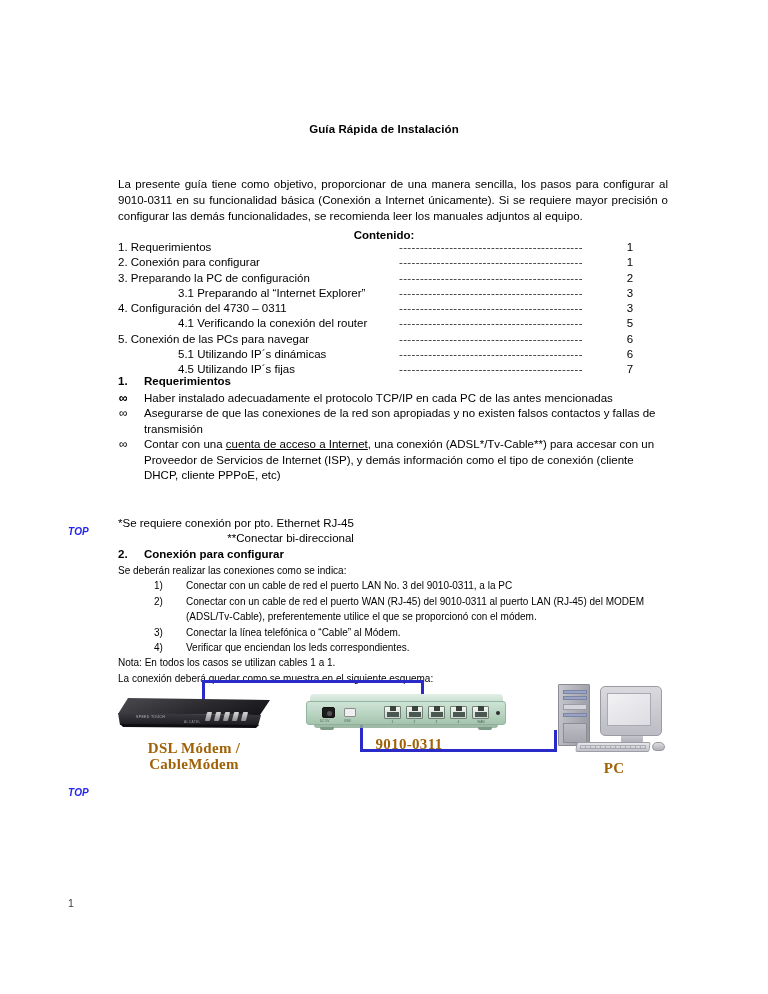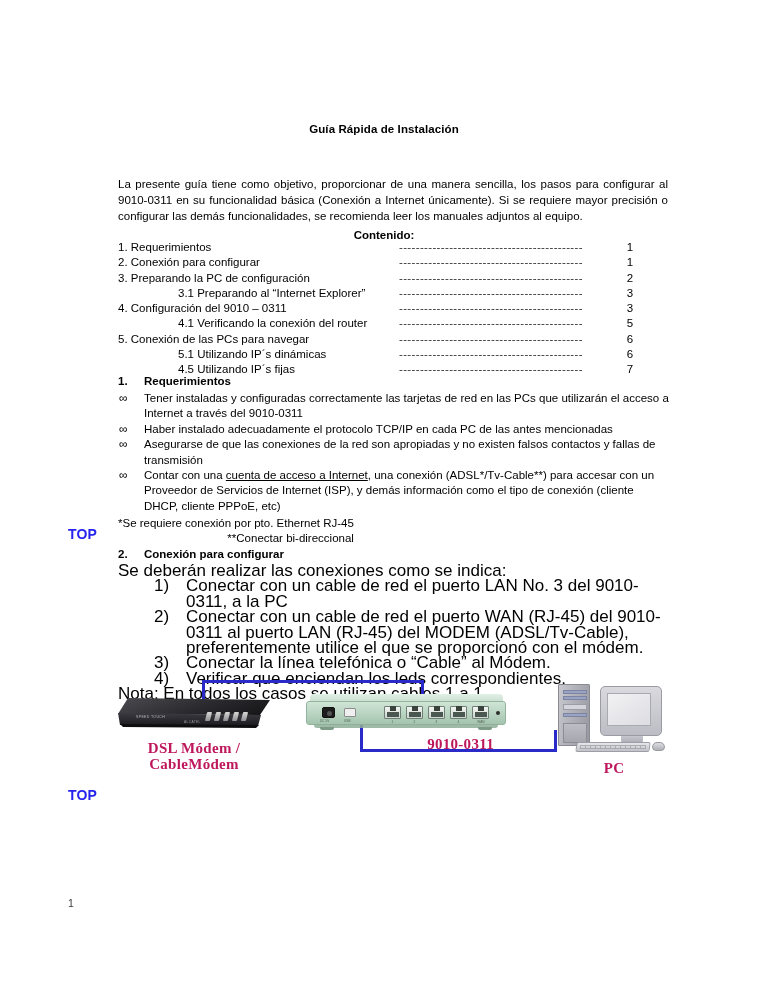"4. Configuración del 9010 –" span.lbl { text: 9010 -> 4730 }
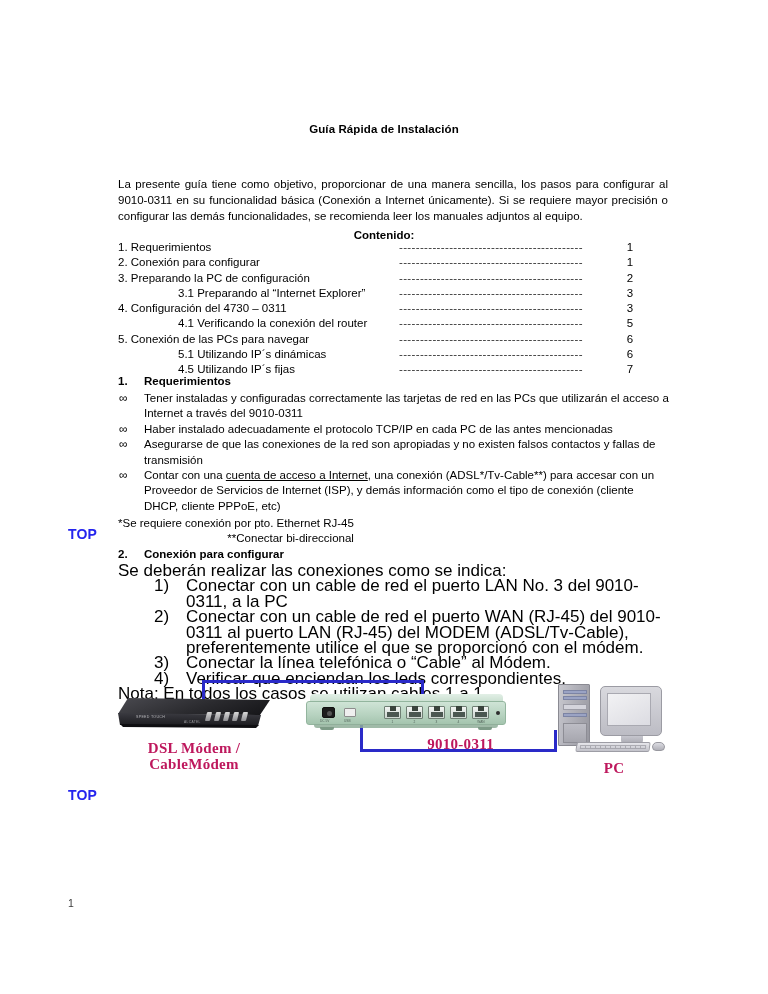"Tener instaladas y configuradas" span { html: <span>Tener instaladas y configuradas correctamente las tarjetas de red en las PCs que utilizarán el acceso a Internet a través del 9010-0311</span> -> none }
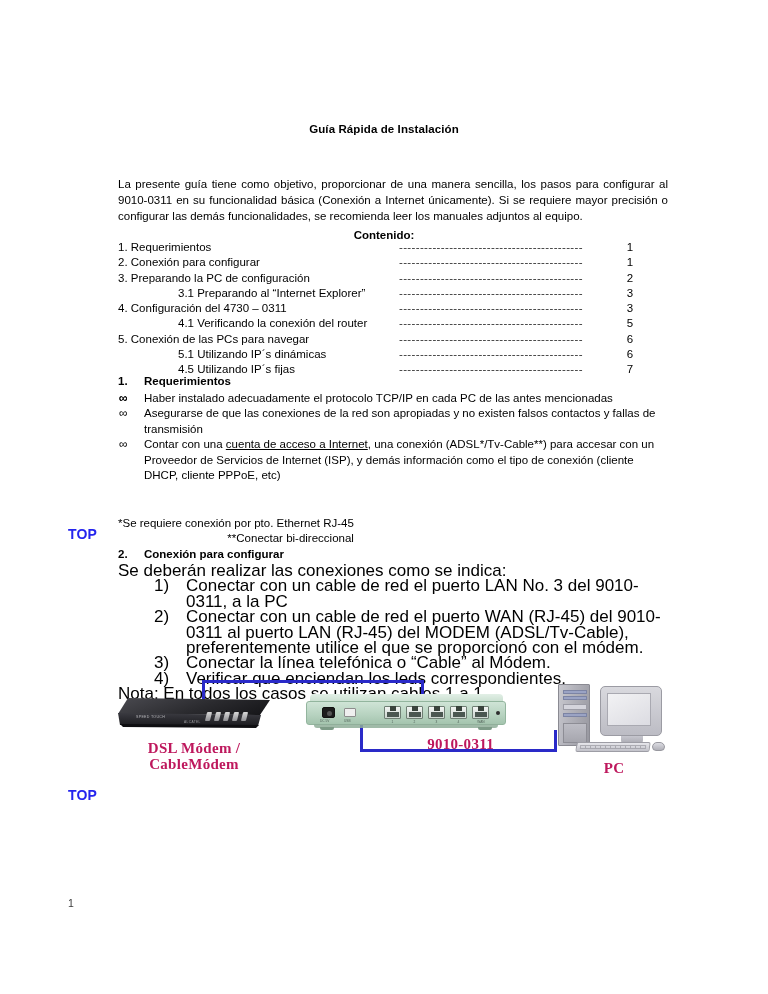"TOP" .top-anchor { font-size: 14px -> 10px; font-style: none -> italic }
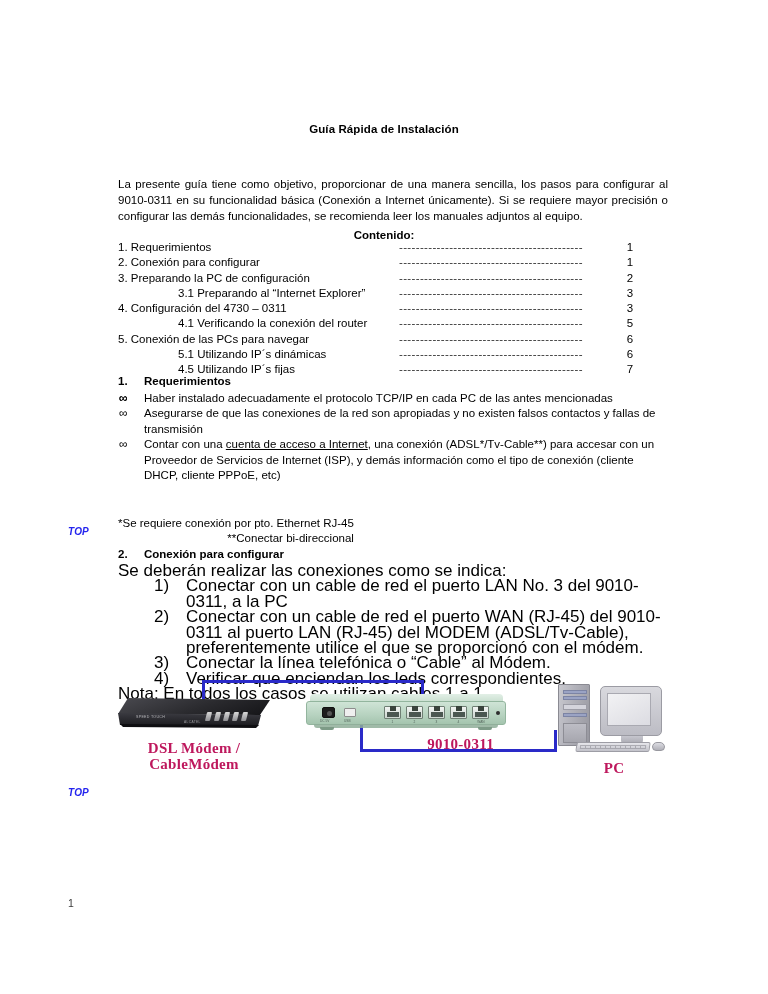"Se deberán realizar las conexiones" .sec2-body { font-size: 17px -> 10px }
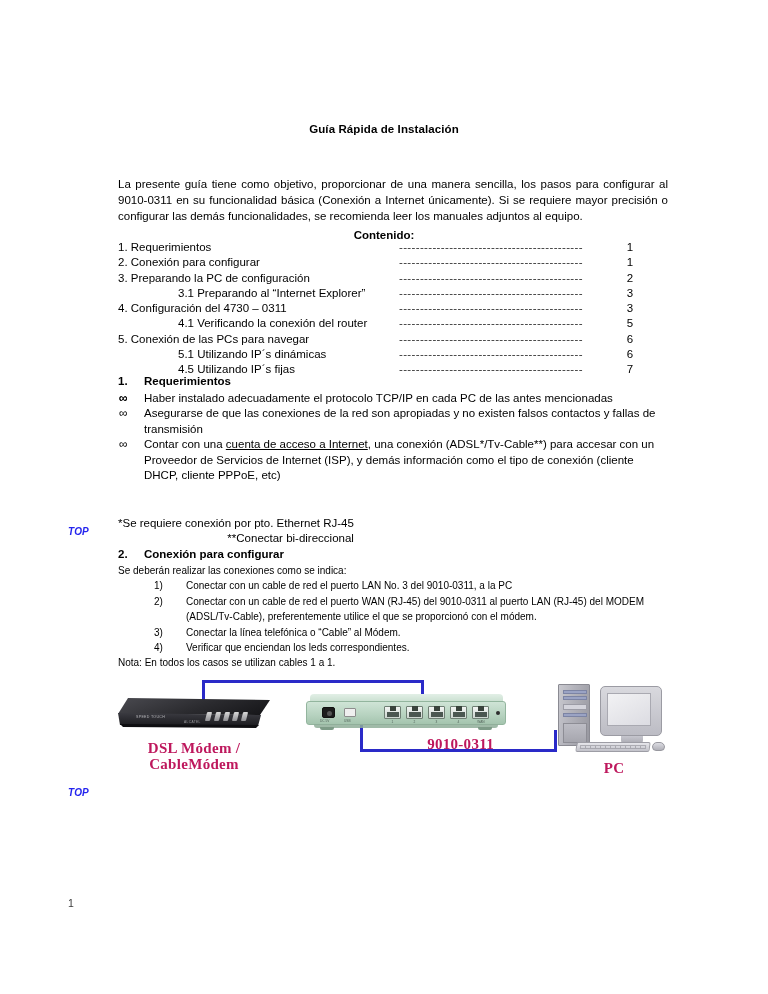"La conexión deberá quedar como" div { html: none -> <div>La conexión deberá quedar como se muestra en el siguiente esquema:</div> }
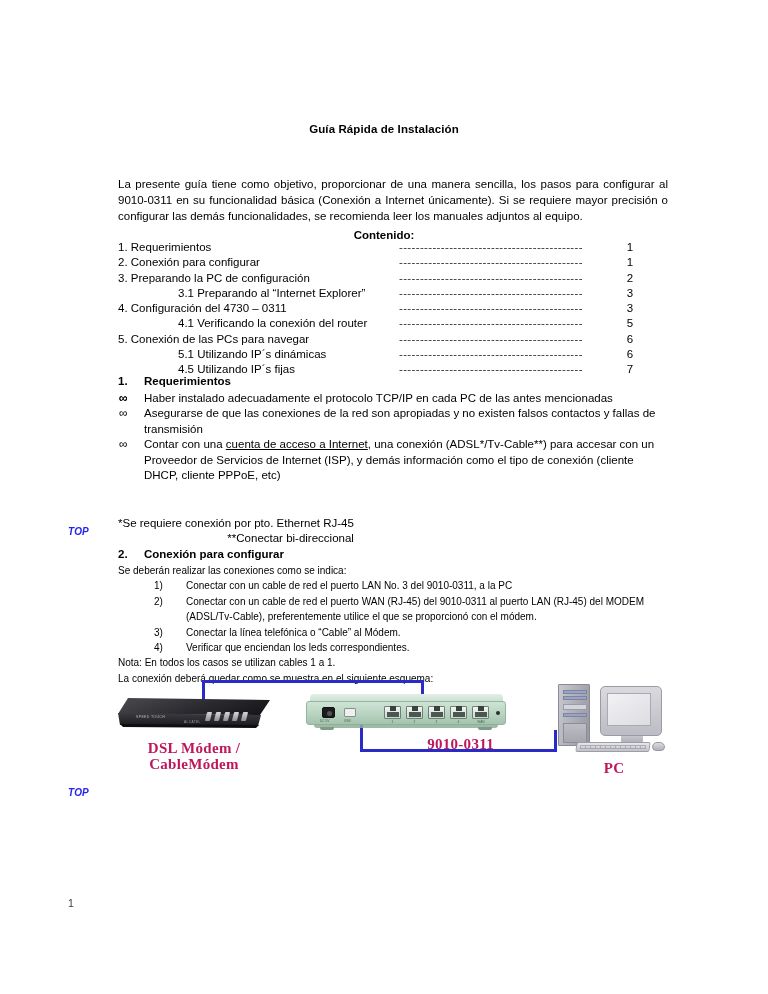"DSL Módem /" .dg-caption { color: #be185d -> #a16207 }
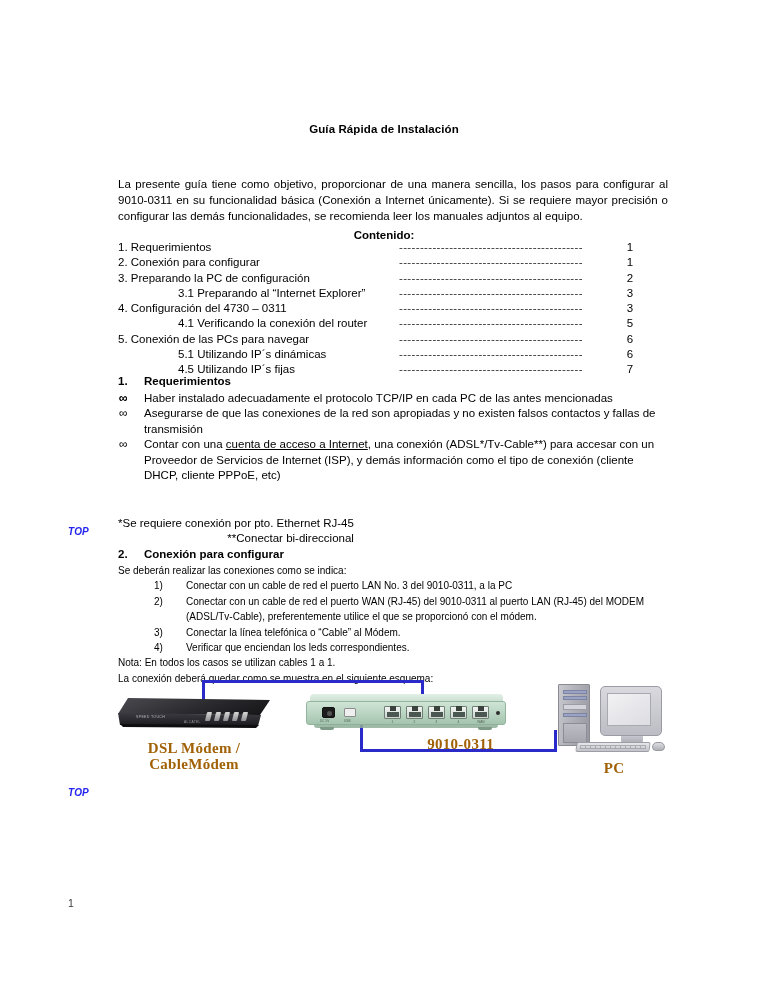"9010-0311" div.dg-caption { text-align: right -> none }
